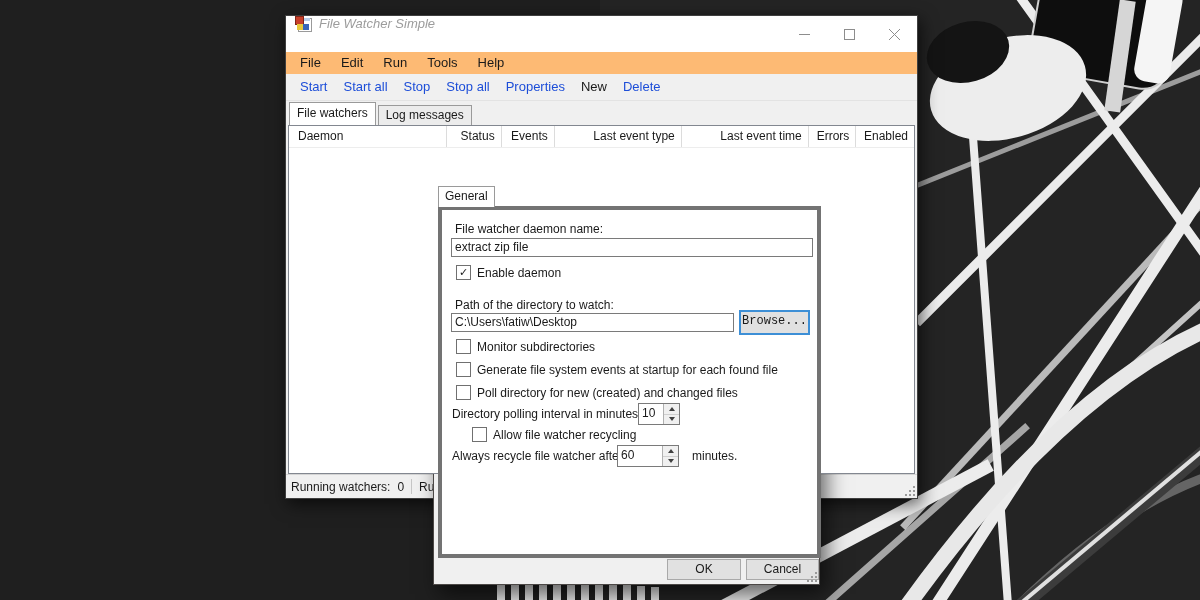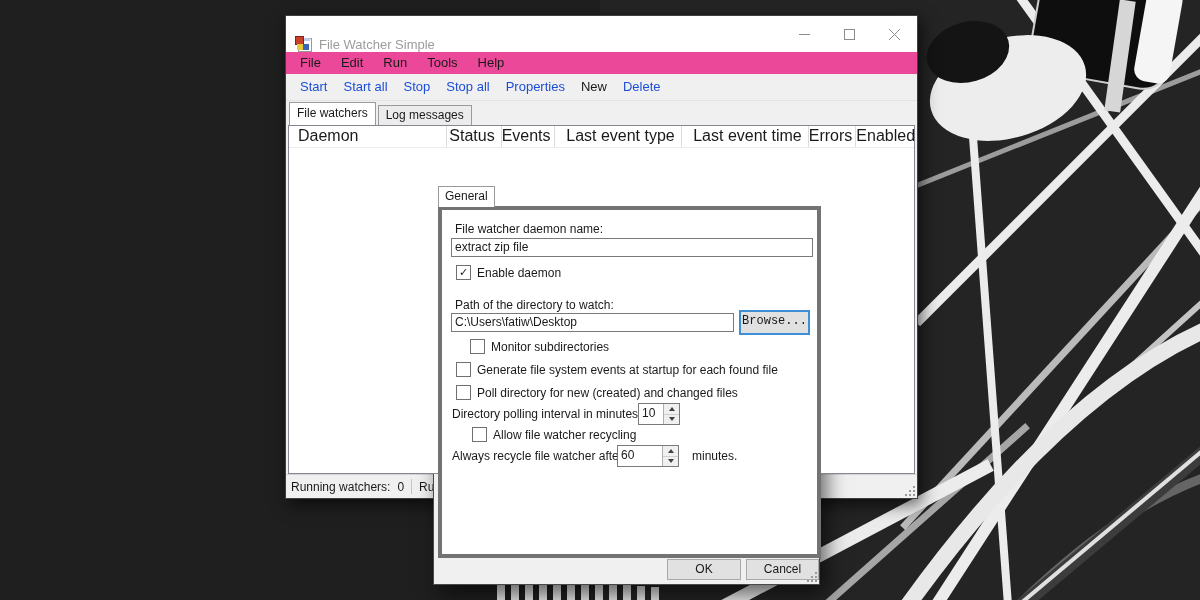"File Watcher Simple" .titlebar { align-items: flex-end -> flex-start; font-style: none -> italic }
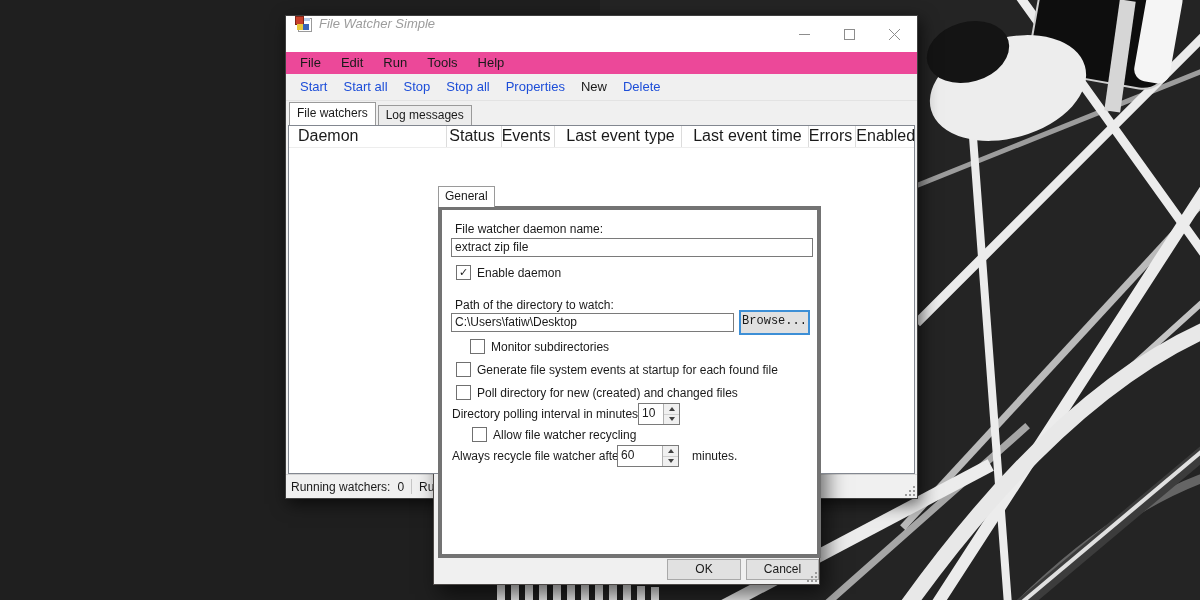"File" .menubar { background: #ec4899 -> #fdba74 }
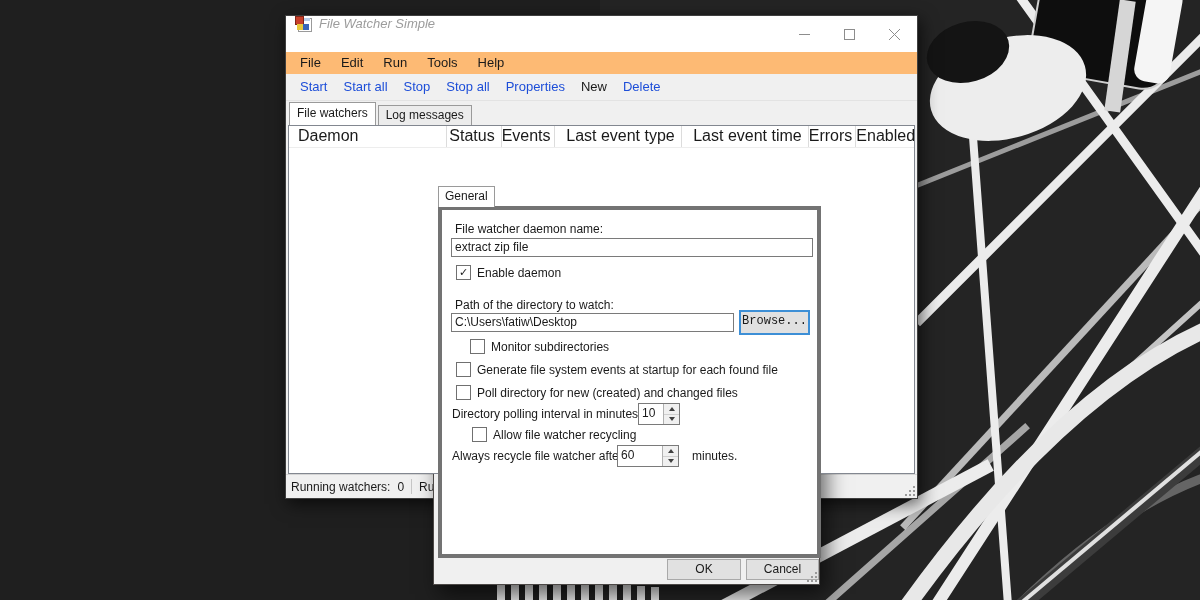"Daemon" .lv-header { font-size: 16px -> 12px }
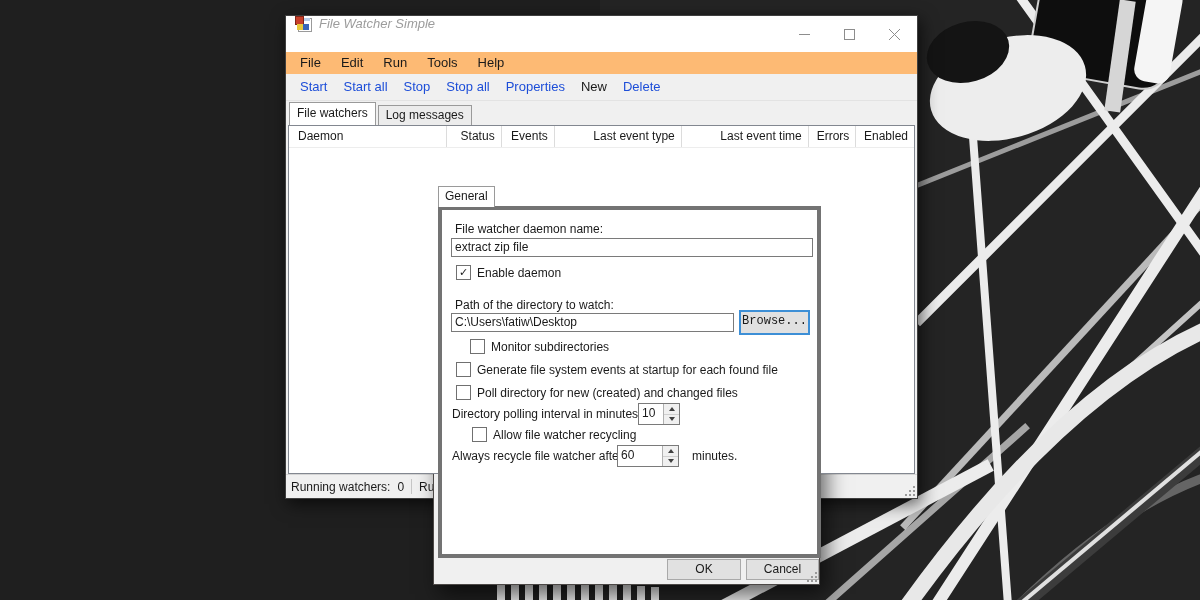"Monitor subdirectories" div.checkbox-row { left: 28px -> 14px }
